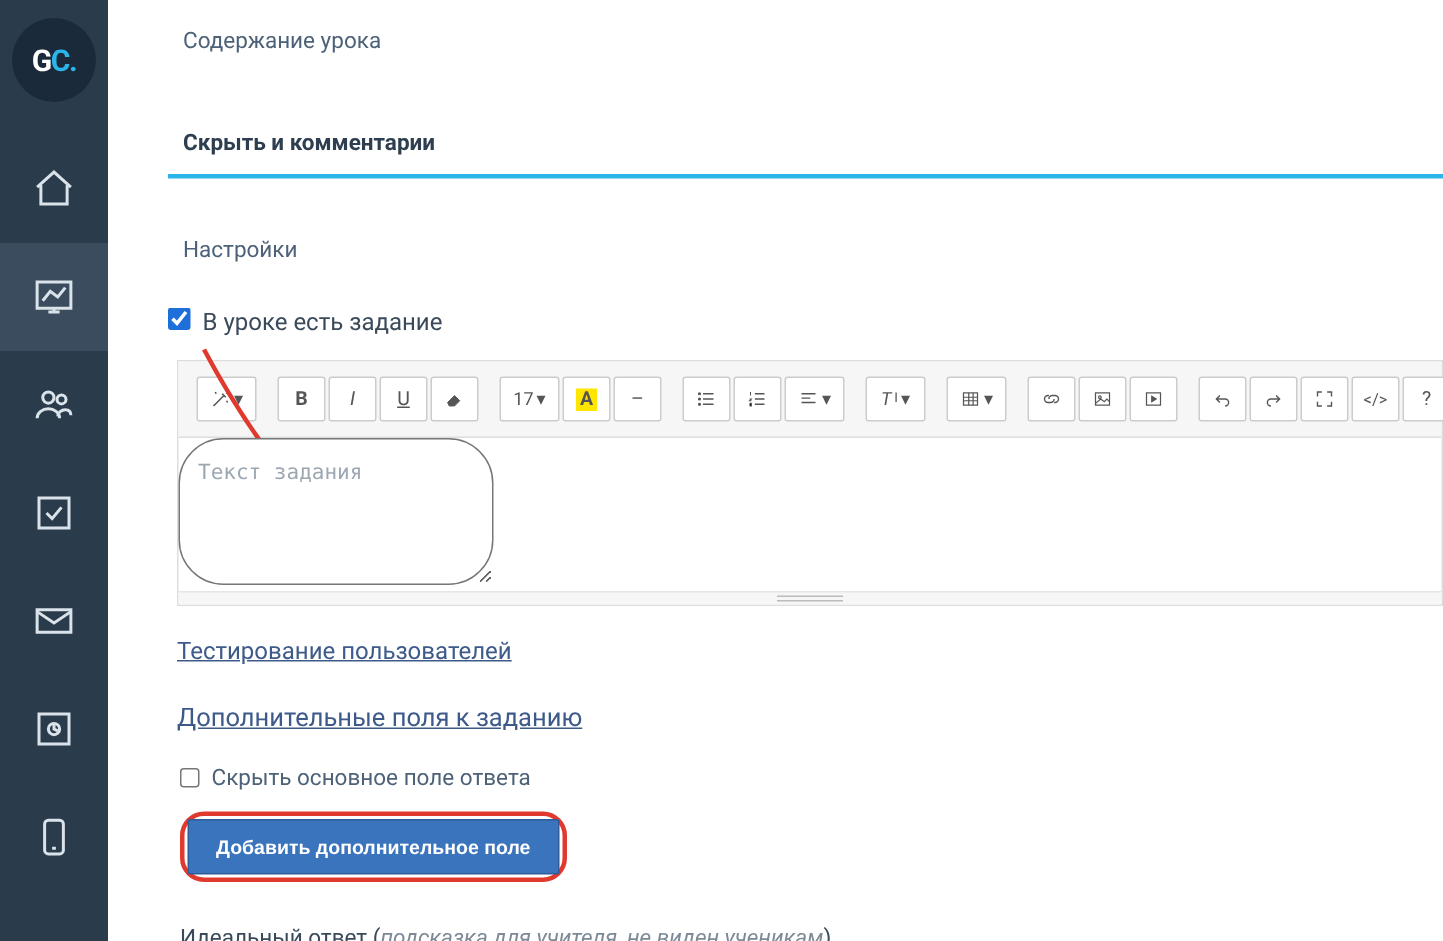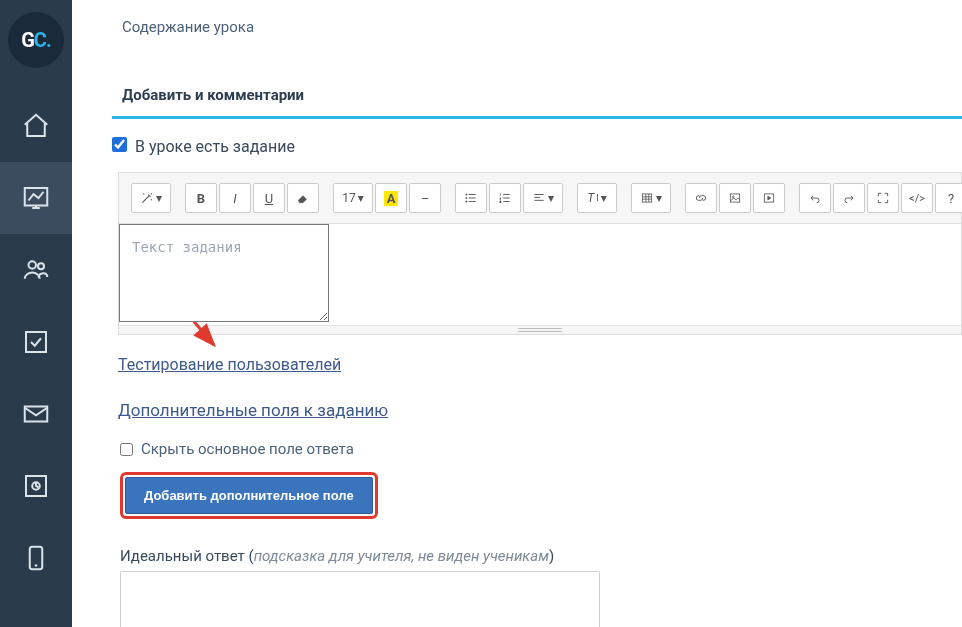"Добавить и комментарии" div.tab { text: Добавить -> Скрыть }
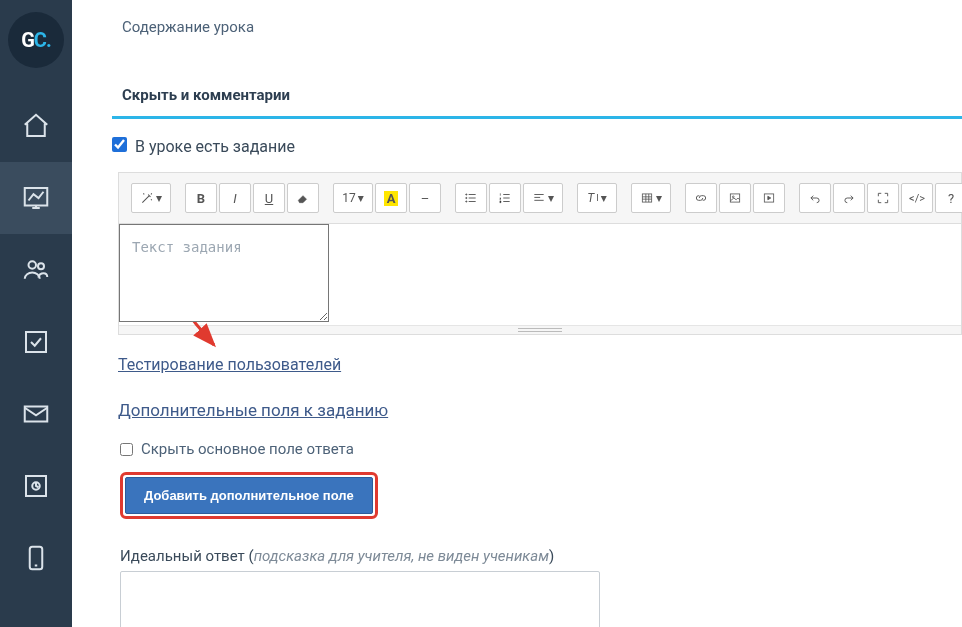"Настройки" div.tab { html: none -> <div>Настройки</div> }
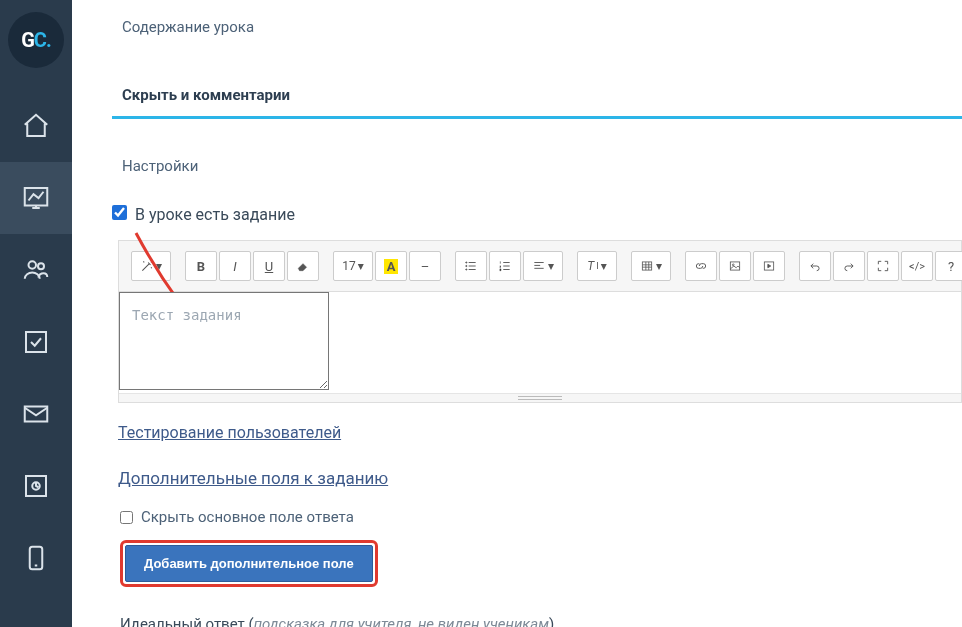"Текст задания" .editor-area { border-radius: none -> 30px }
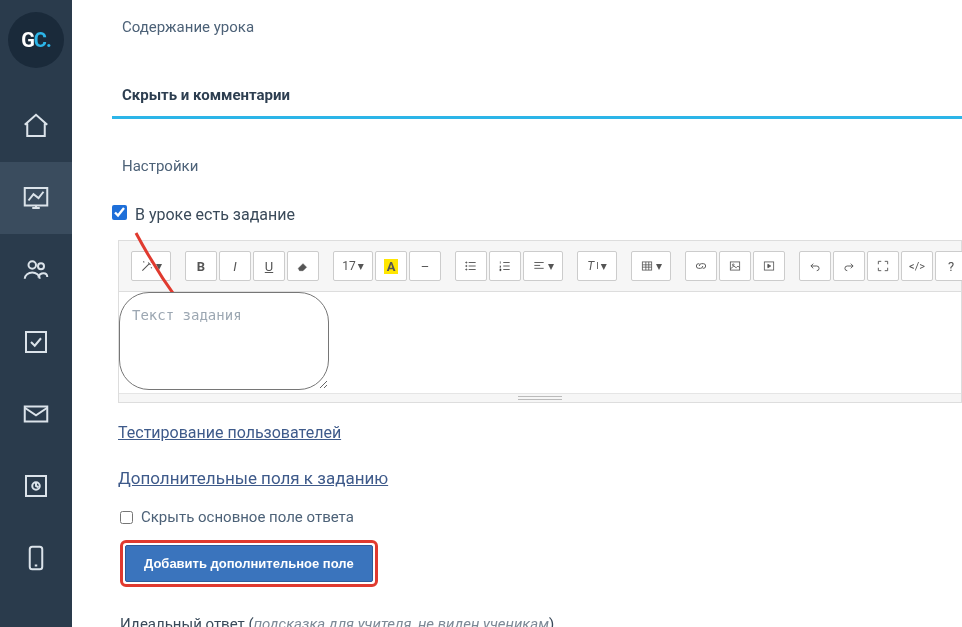"Добавить дополнительное поле" .add-btn-wrap { border-radius: 6px -> 16px }
